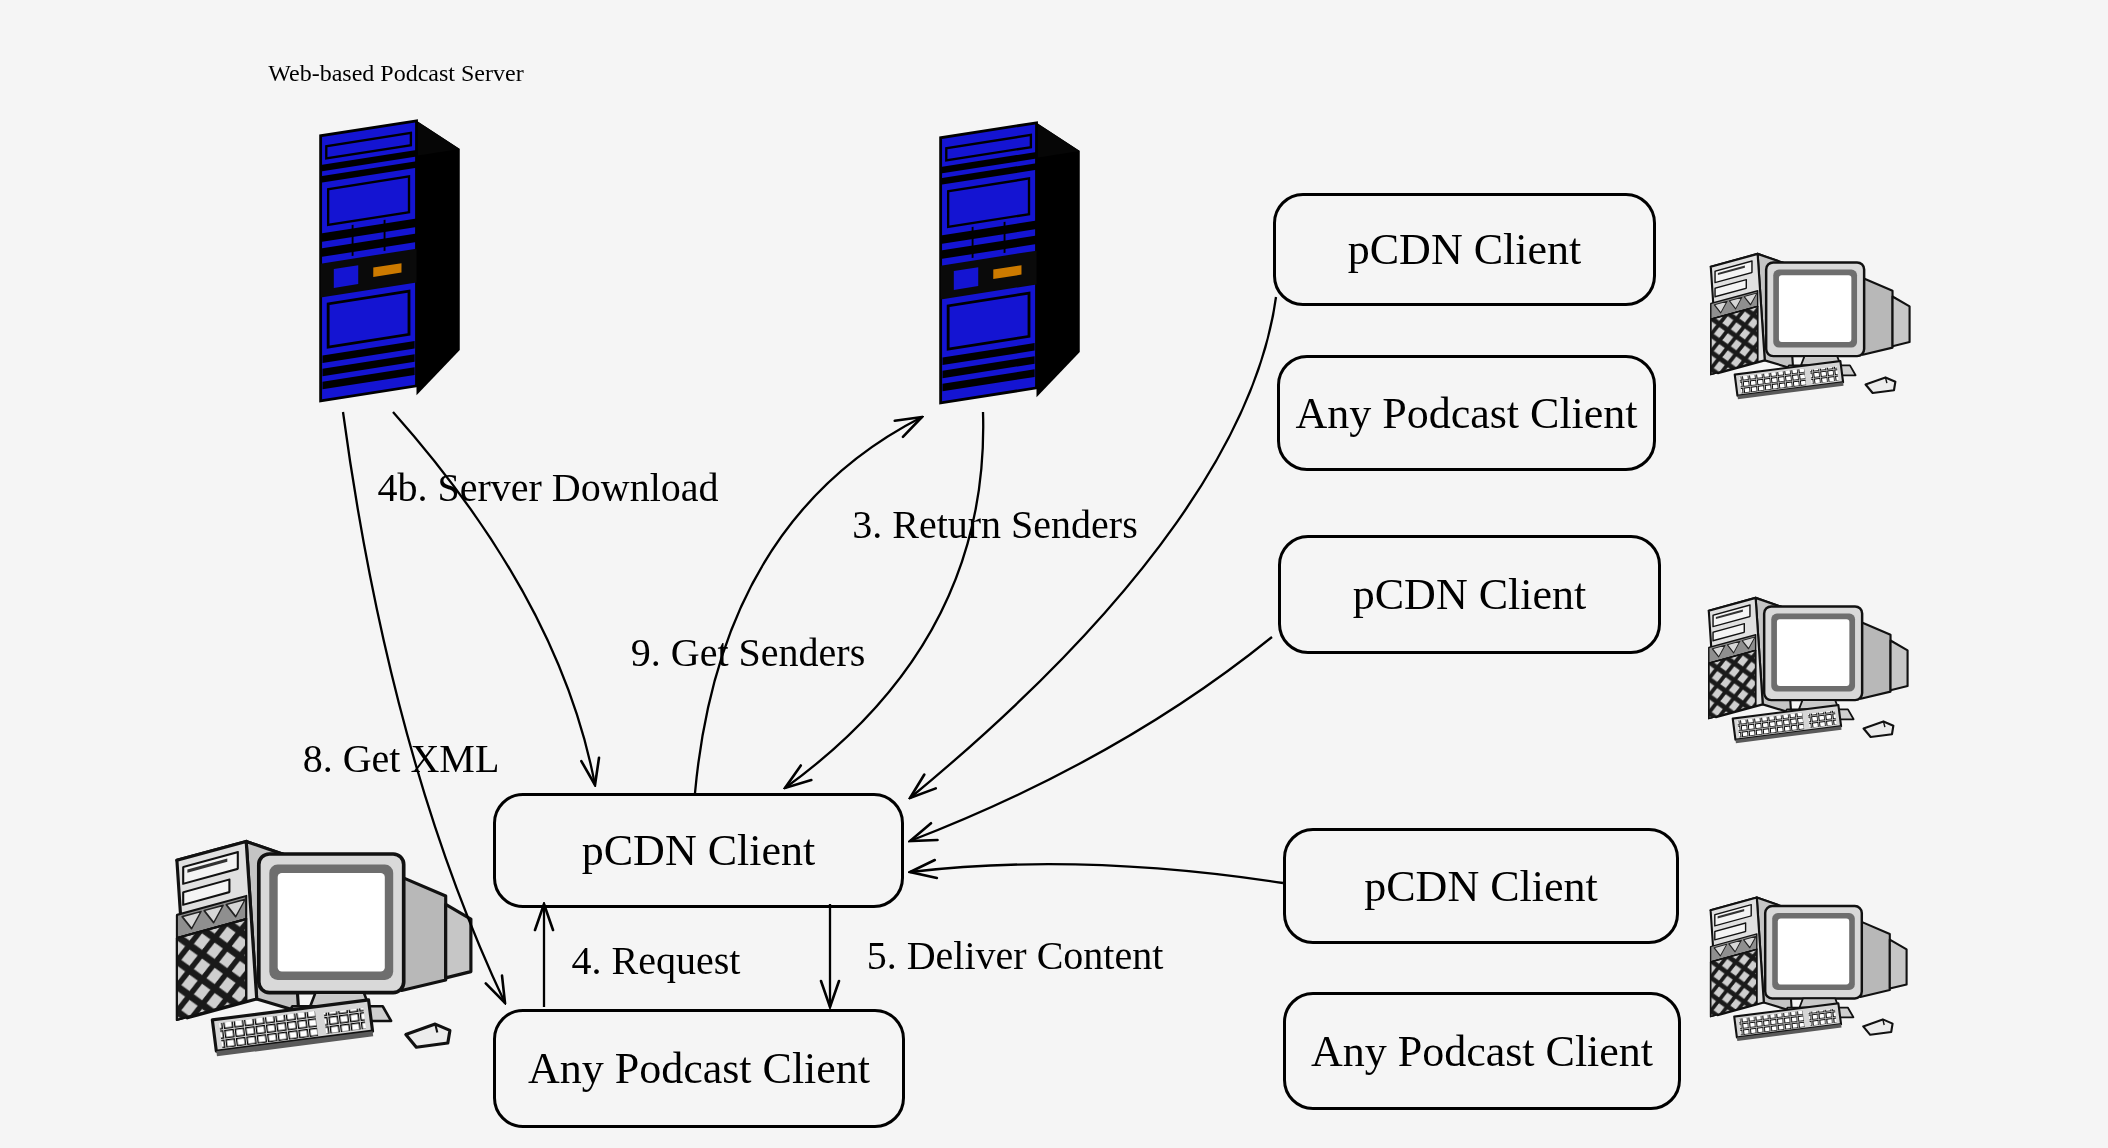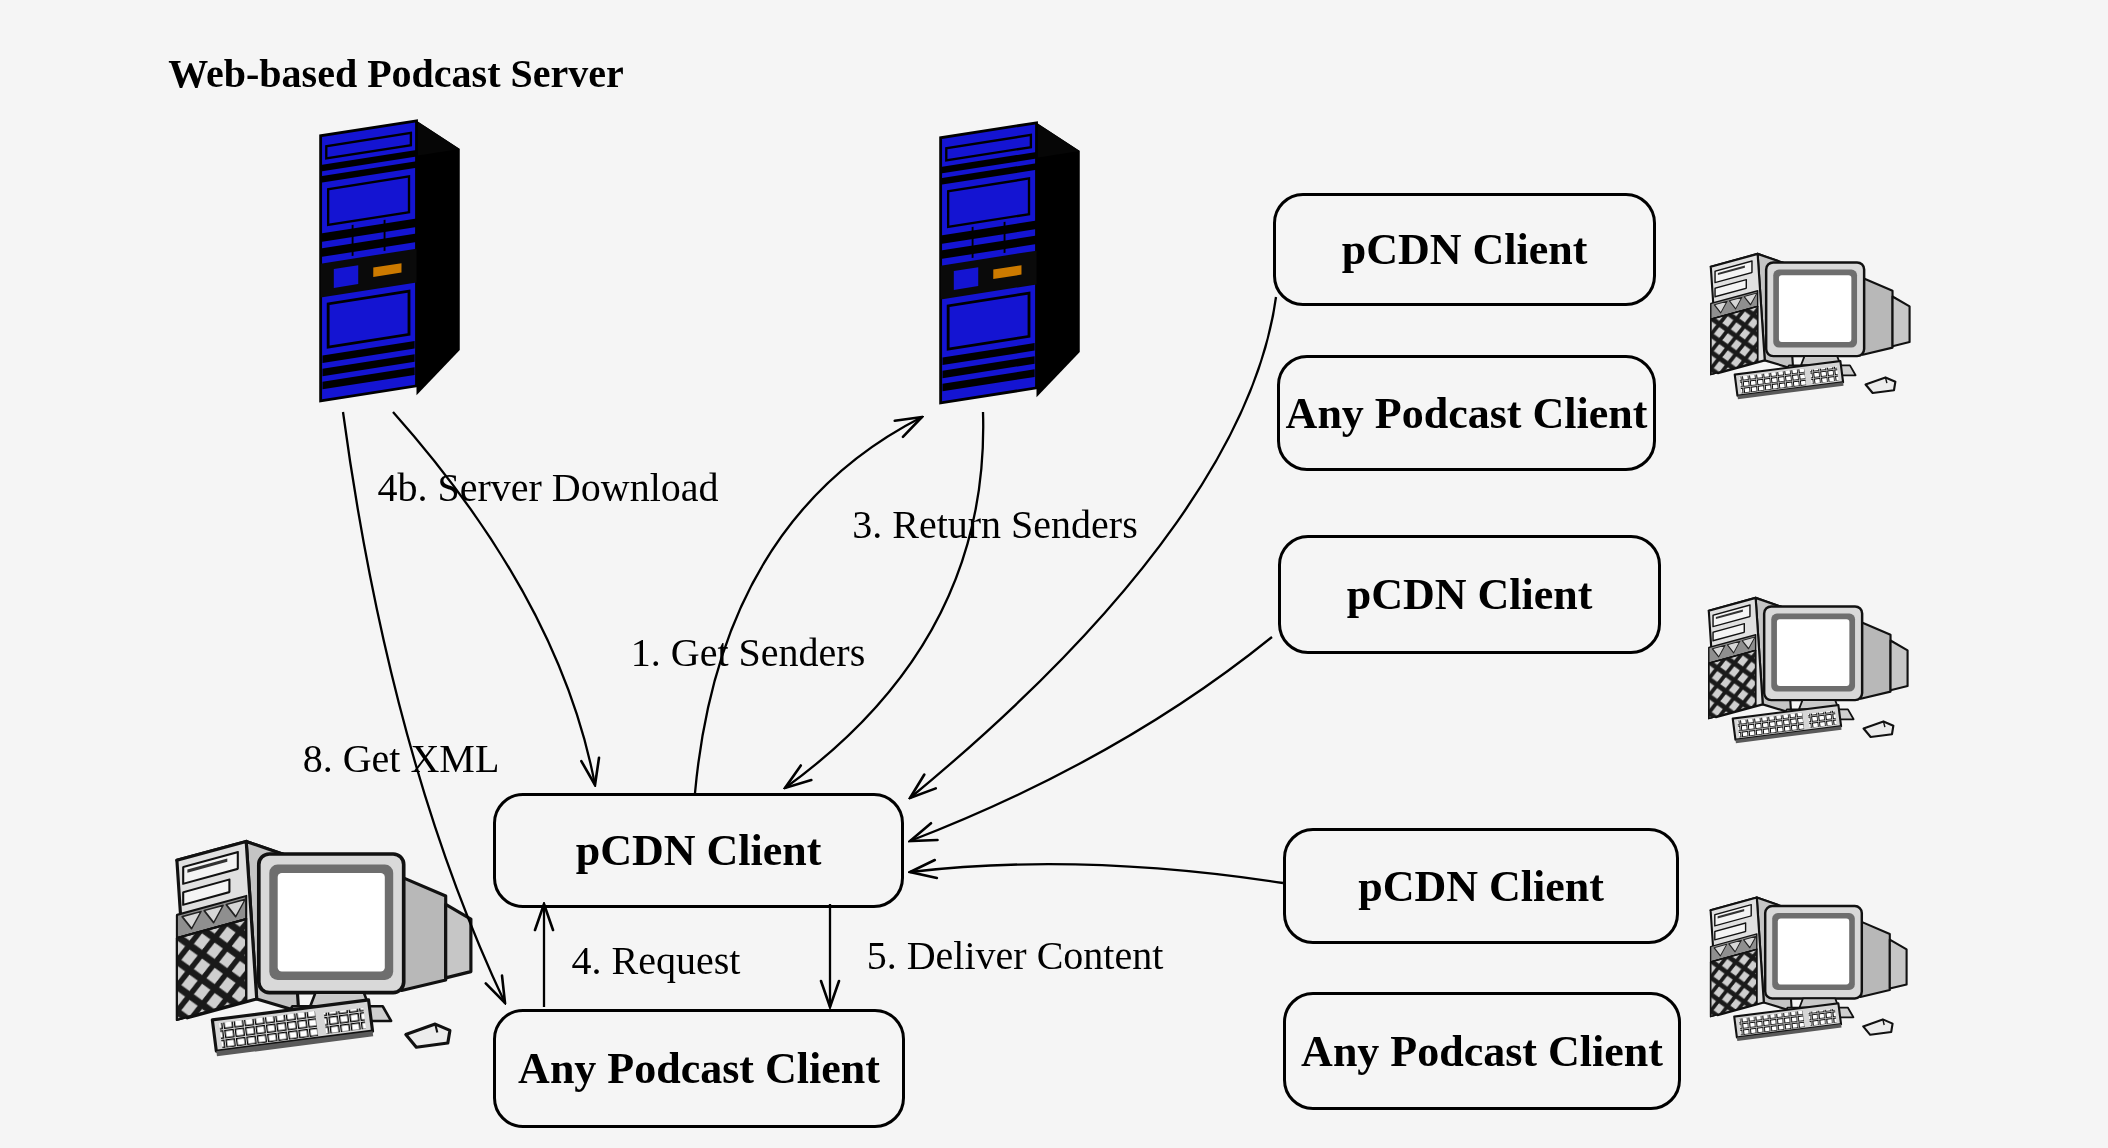"Web-based Podcast Server" .title { font-size: 40px -> 24px; font-weight: bold -> none }
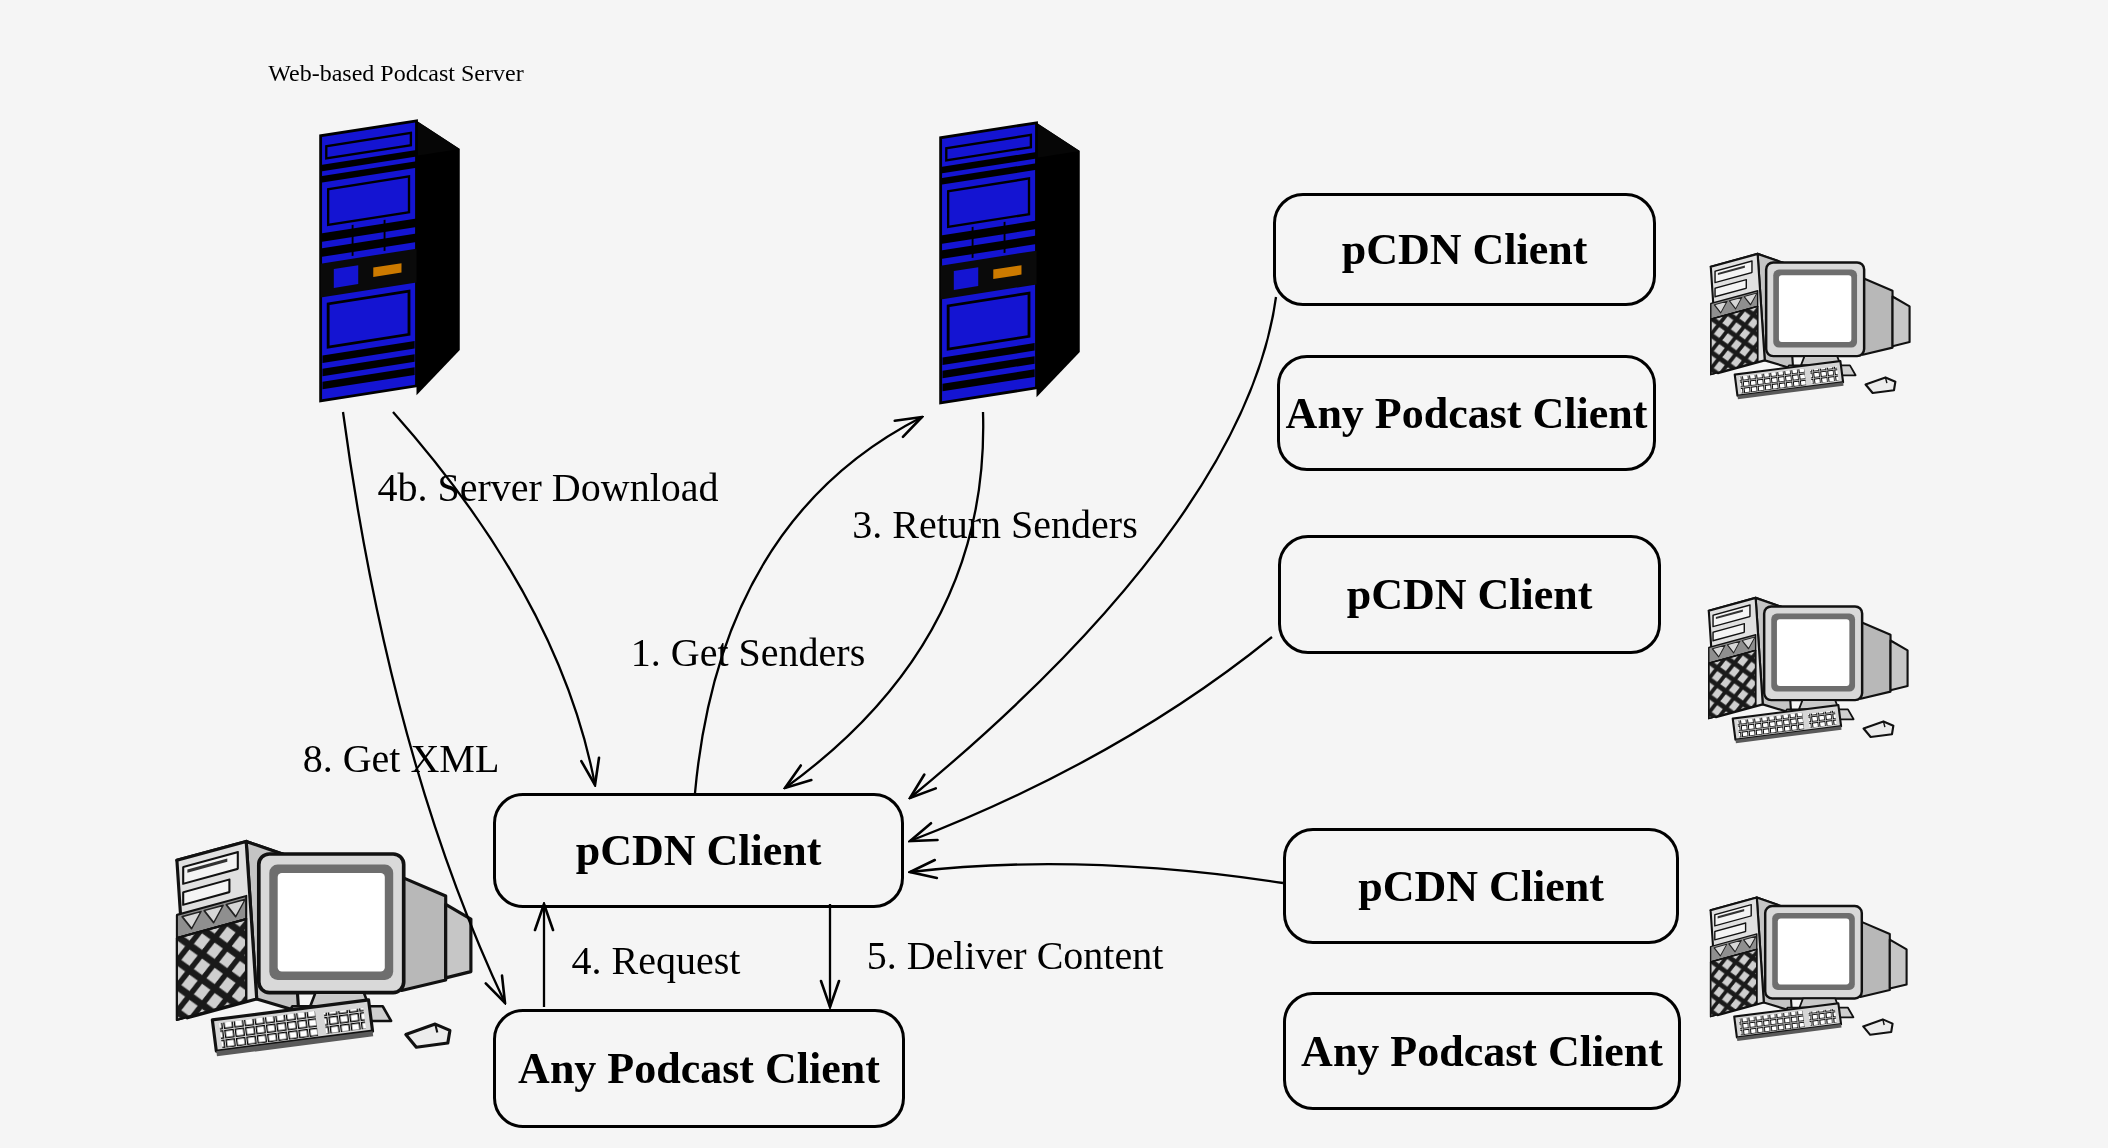"pCDN Client" .box { font-weight: bold -> none }
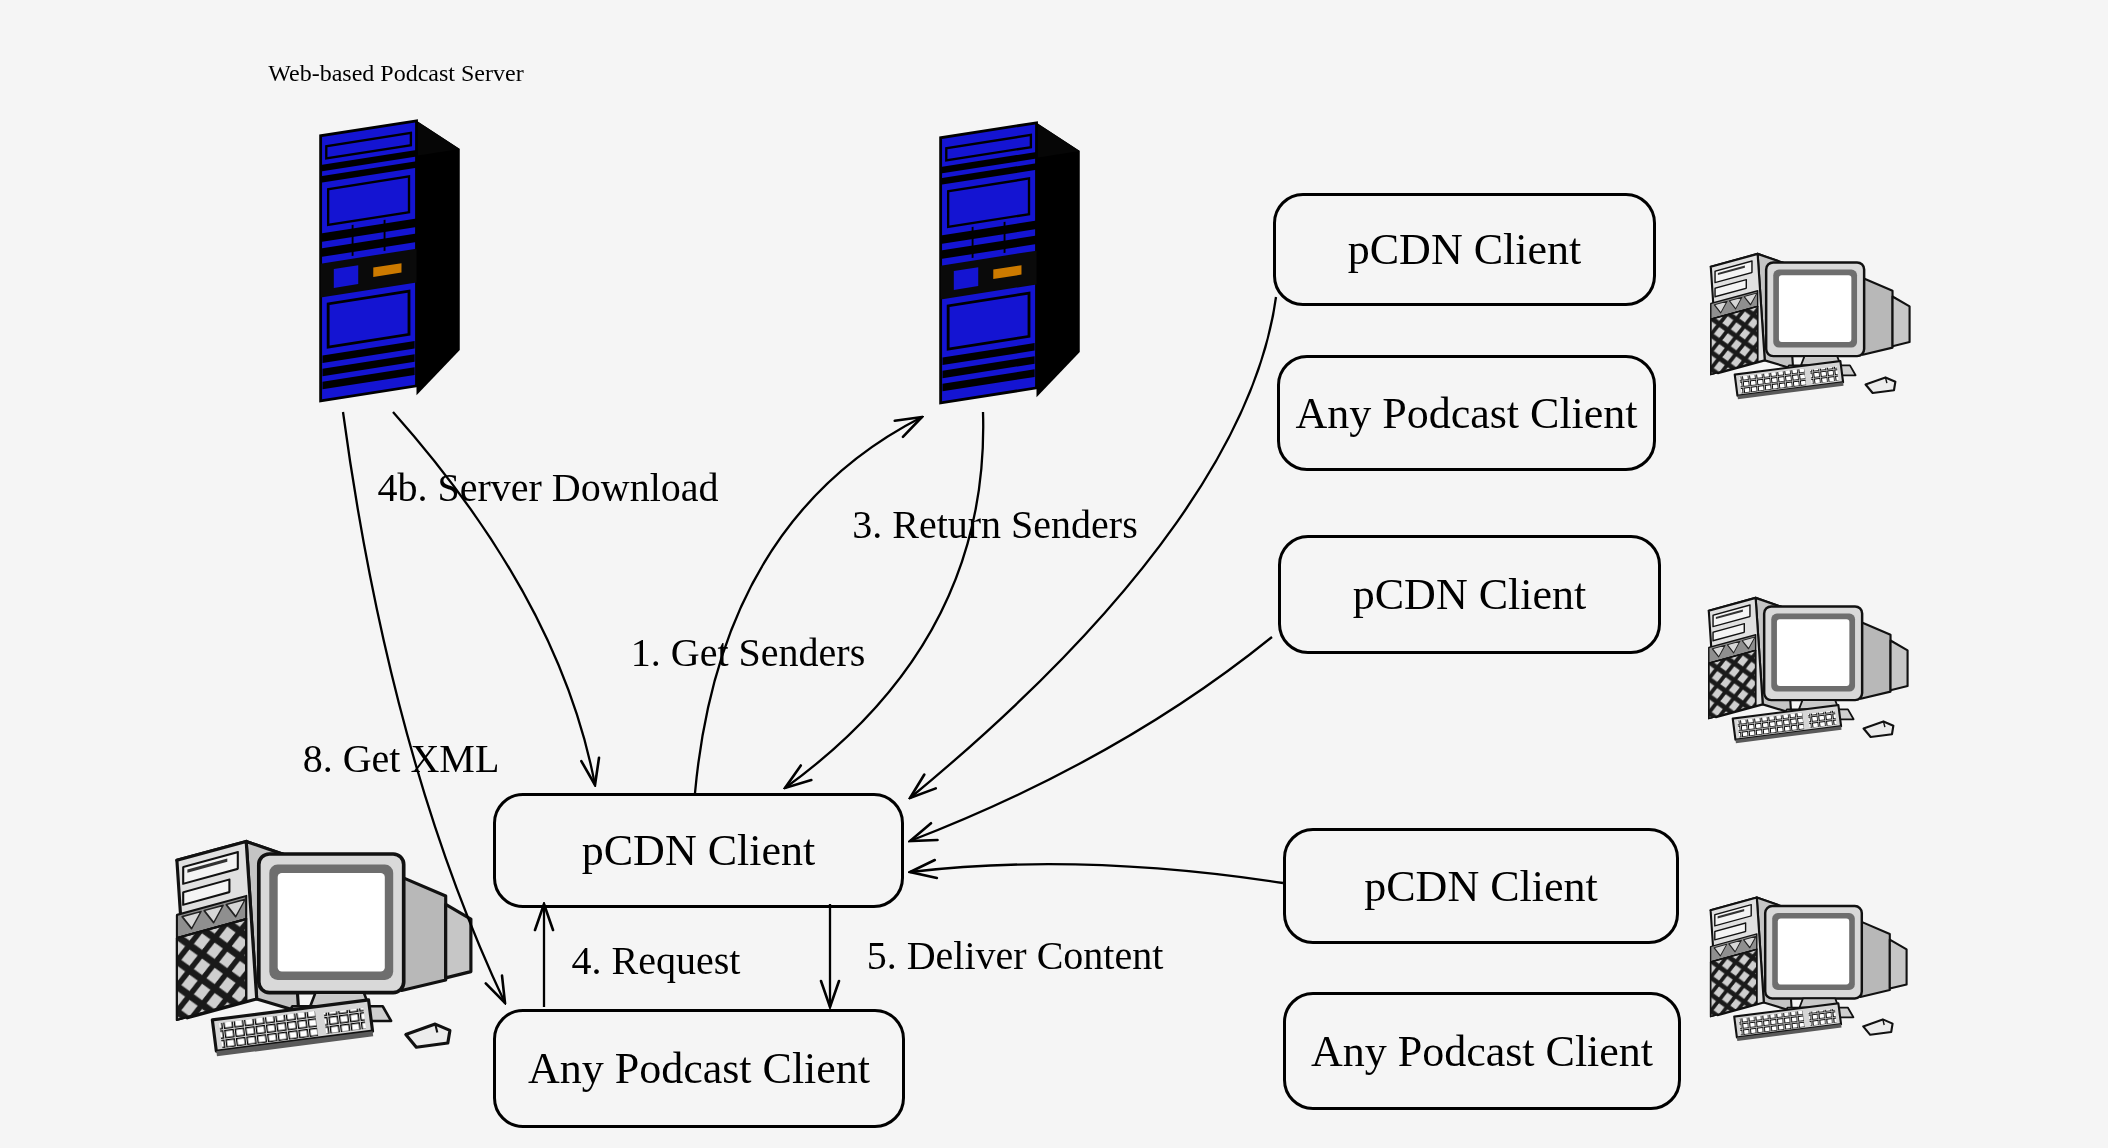"1. Get Senders" div.lbl { text: 1 -> 9 }
